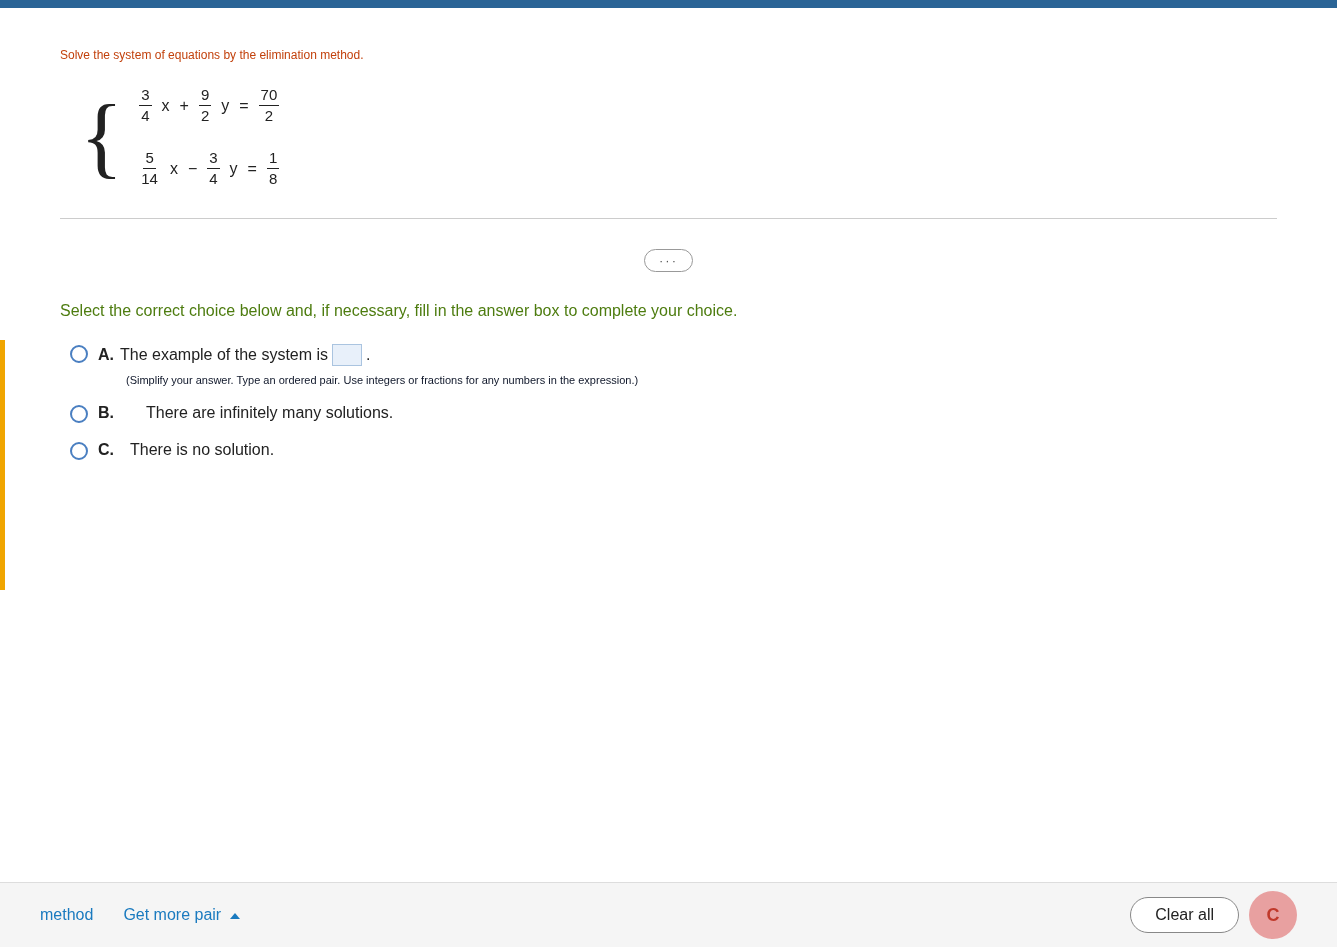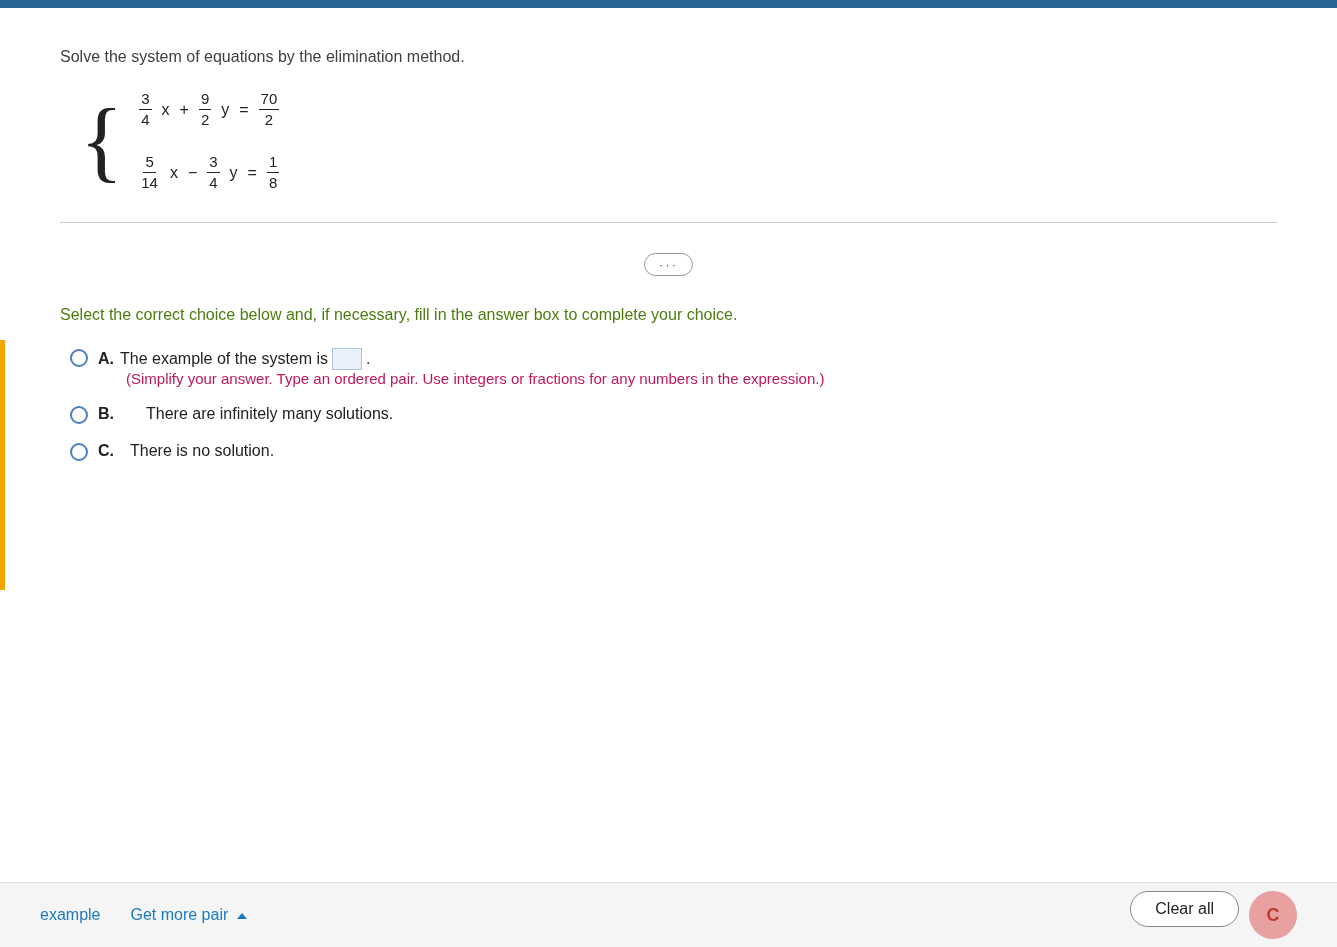"Solve the system of equations" .question-text { color: #404040 -> #c2410c; font-size: 16px -> 12px }
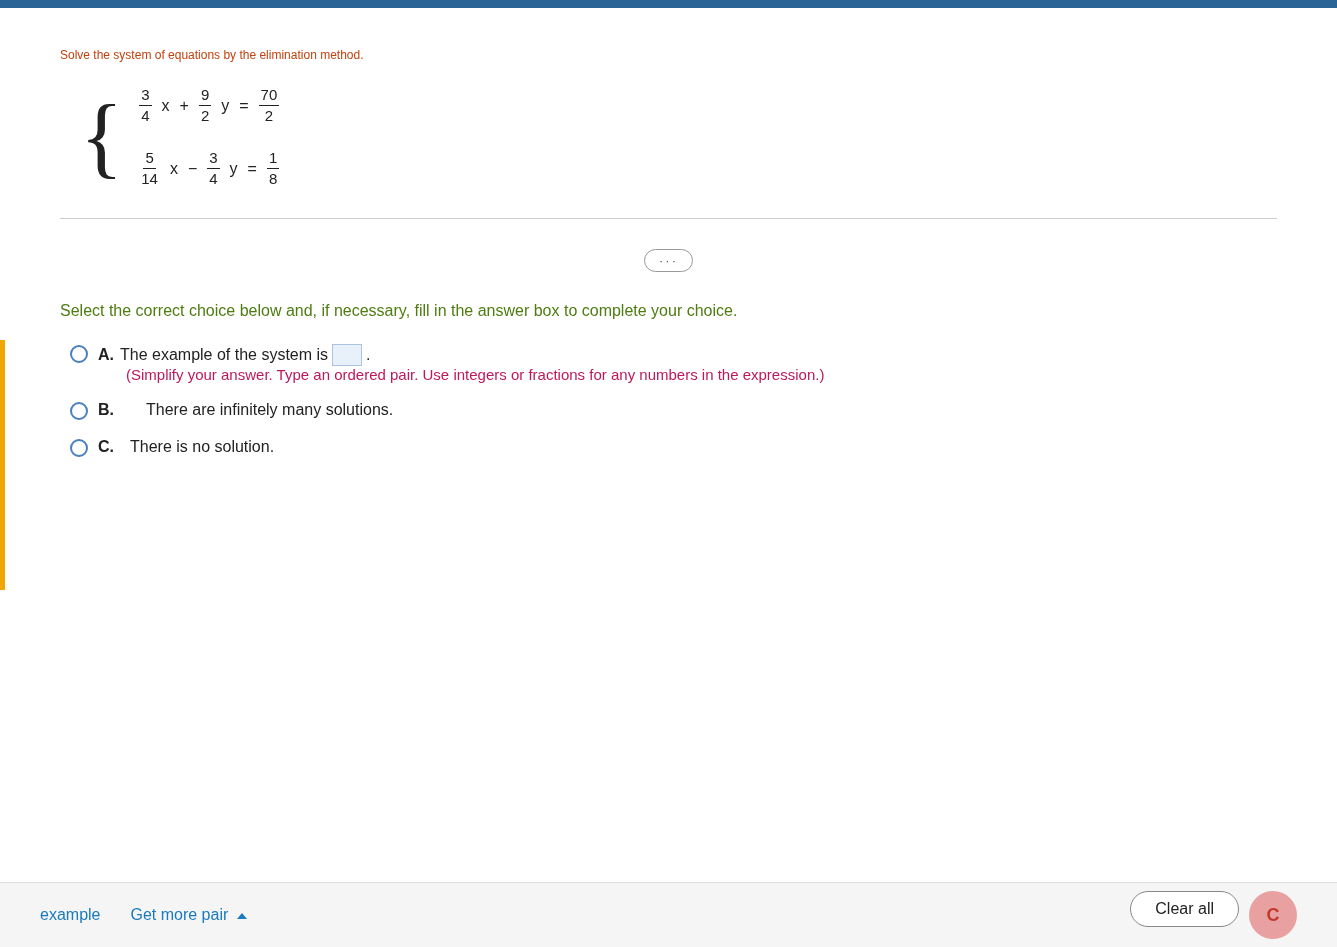"(Simplify your answer. Type an" .hint-text { color: #be185d -> #0f172a; font-size: 15px -> 11px; margin-top: 0 -> 8px }
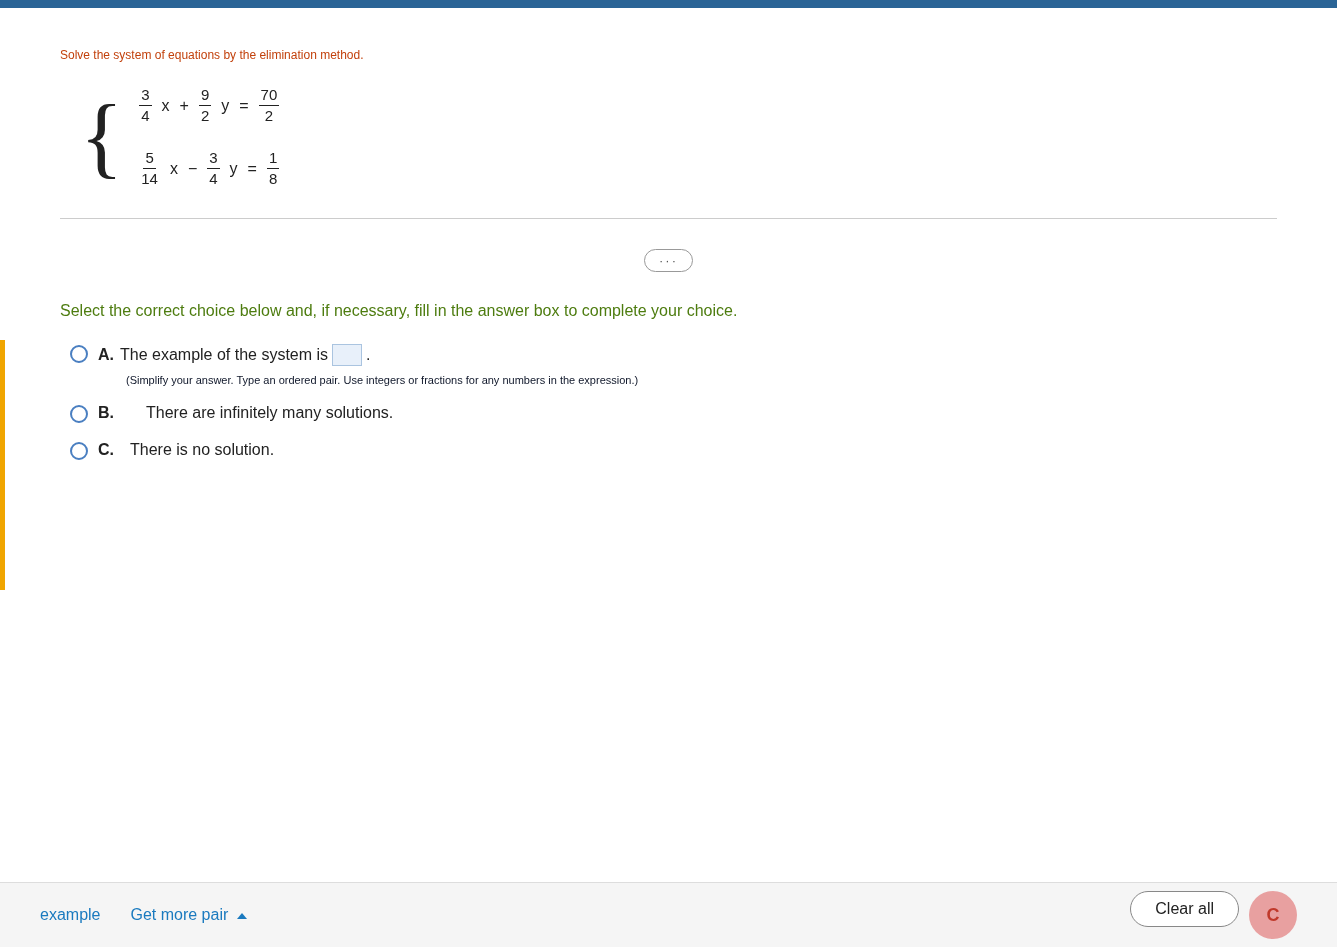"example" a.bottom-link { text: example -> method }
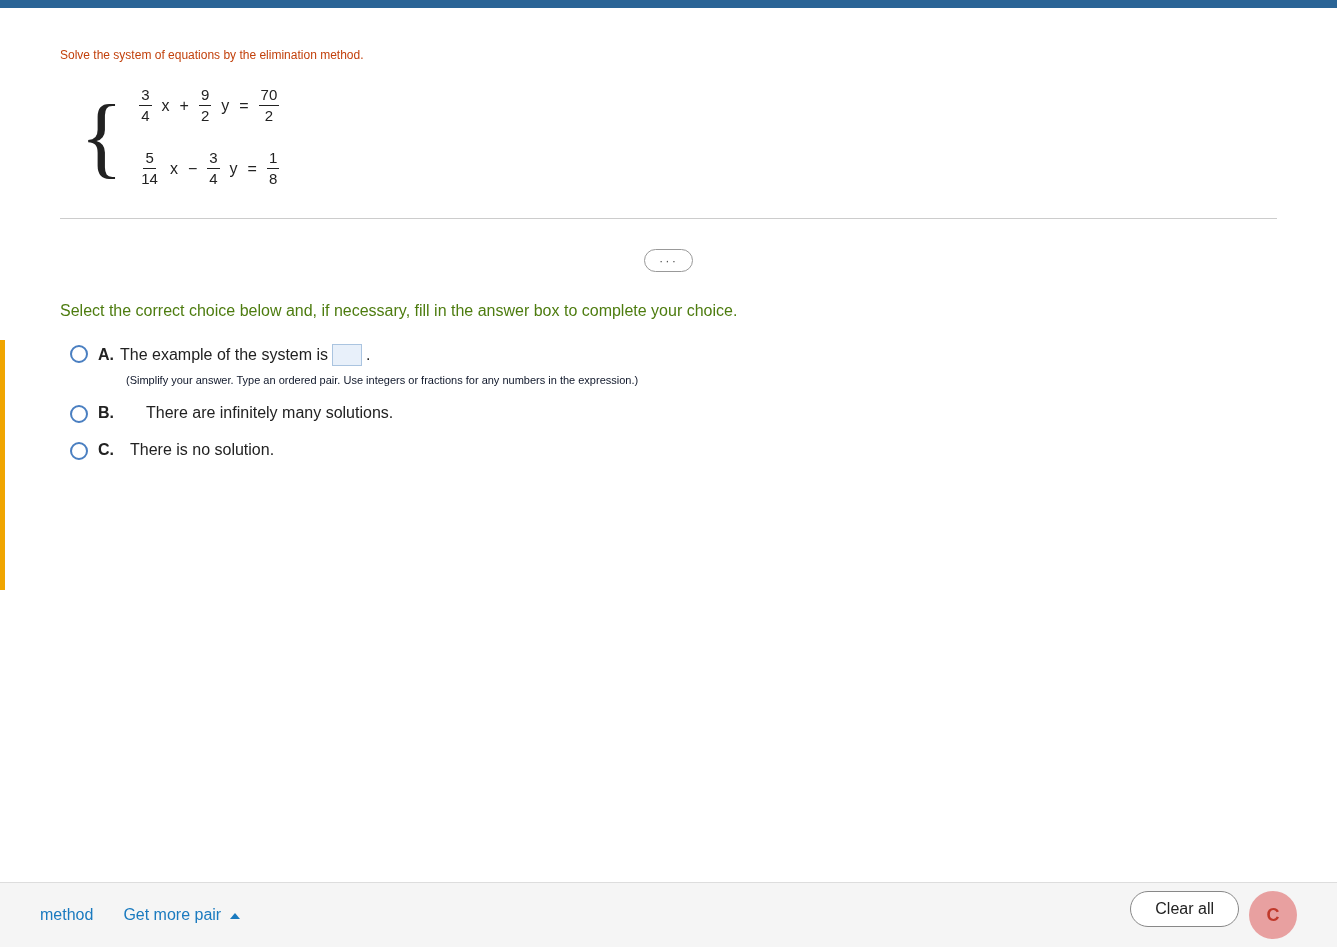"Clear all" .bottom-right { align-items: flex-start -> center }
